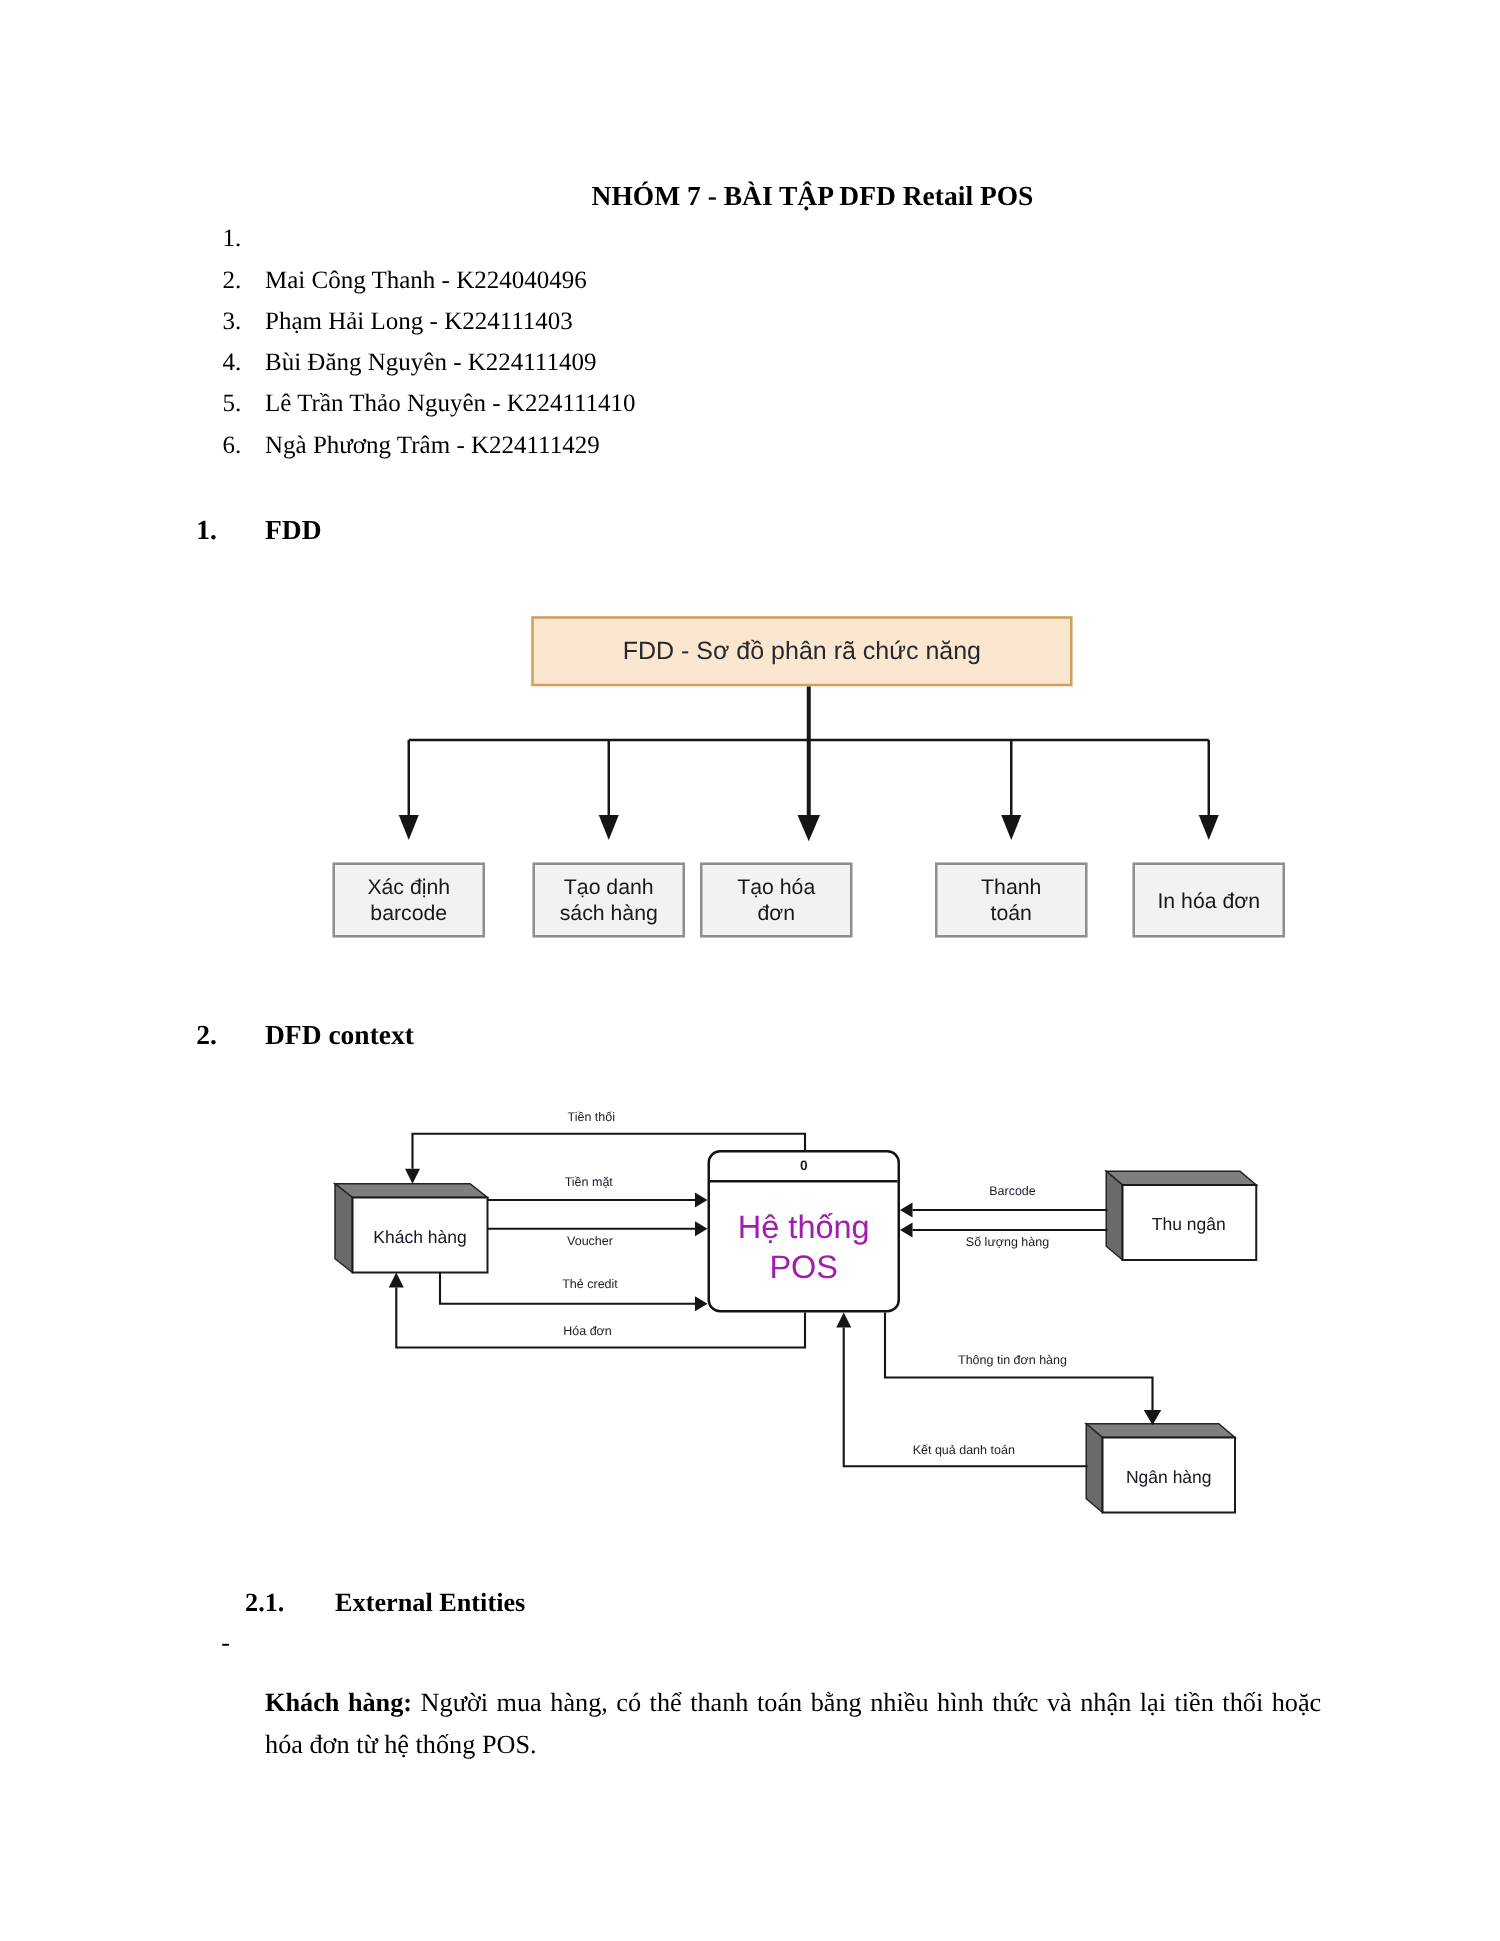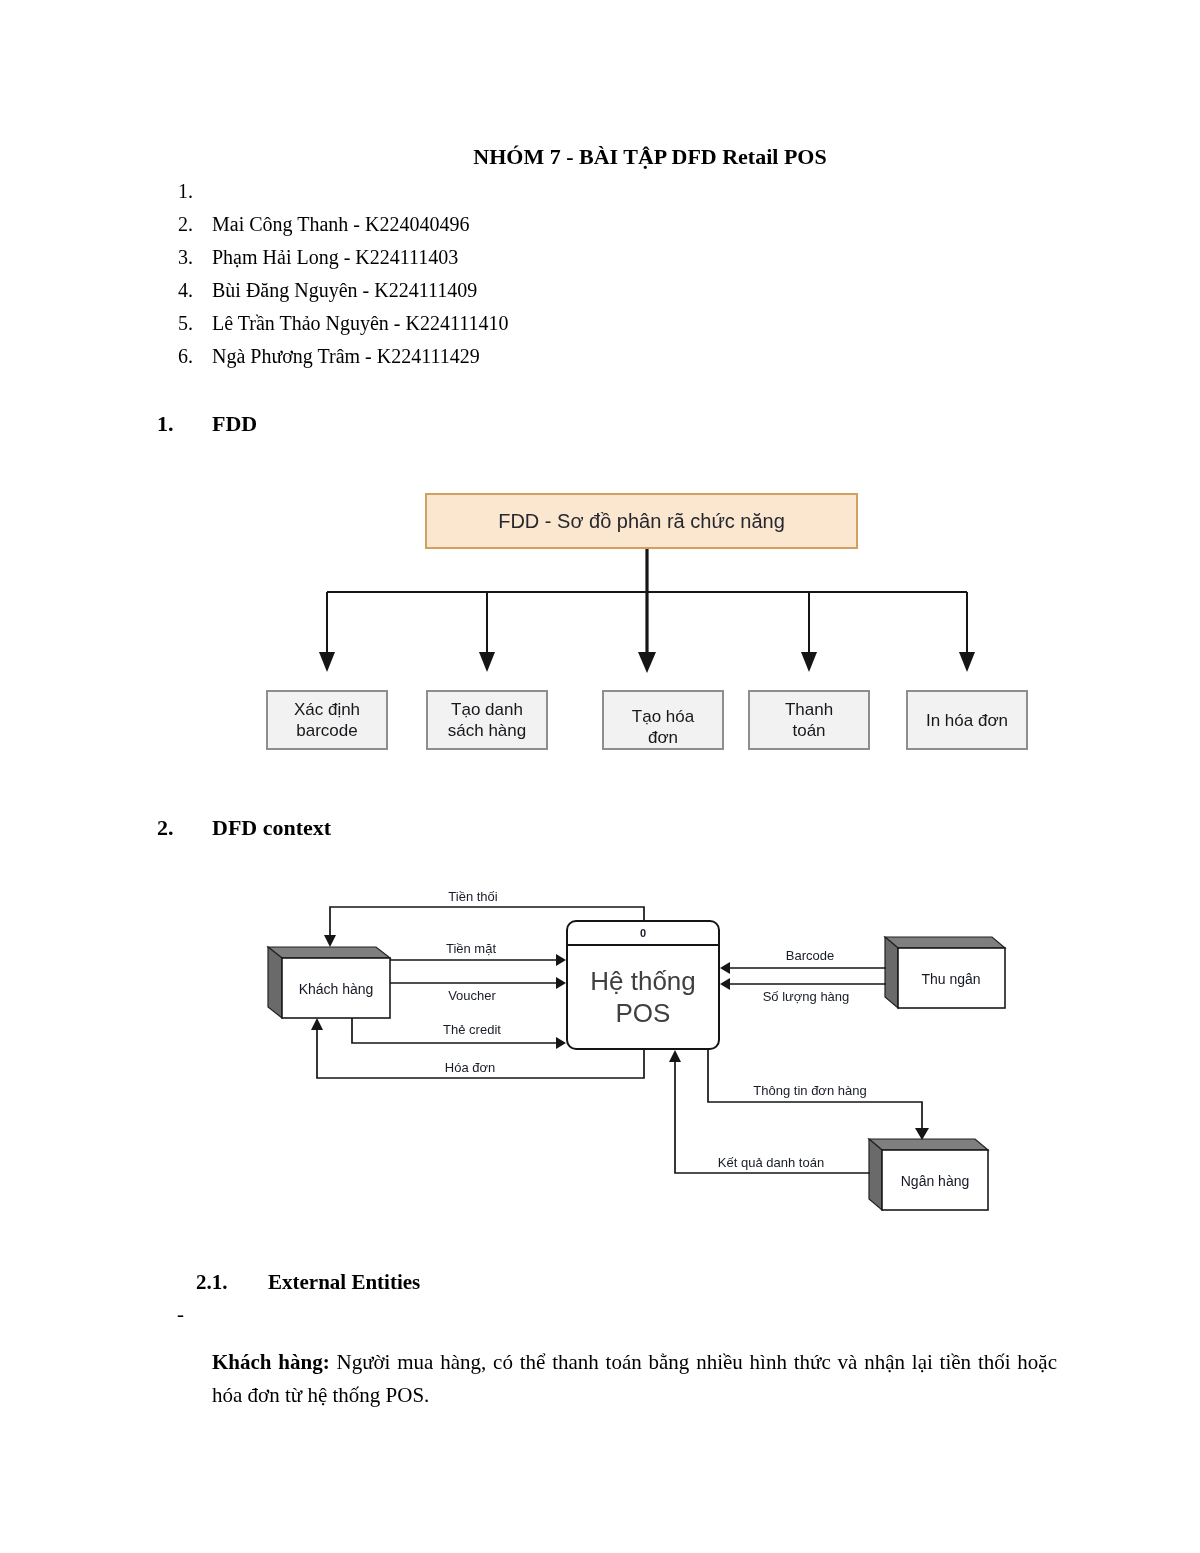"Tạo hóa" .fc3 { justify-content: flex-end -> none; left: 602px -> 560px }
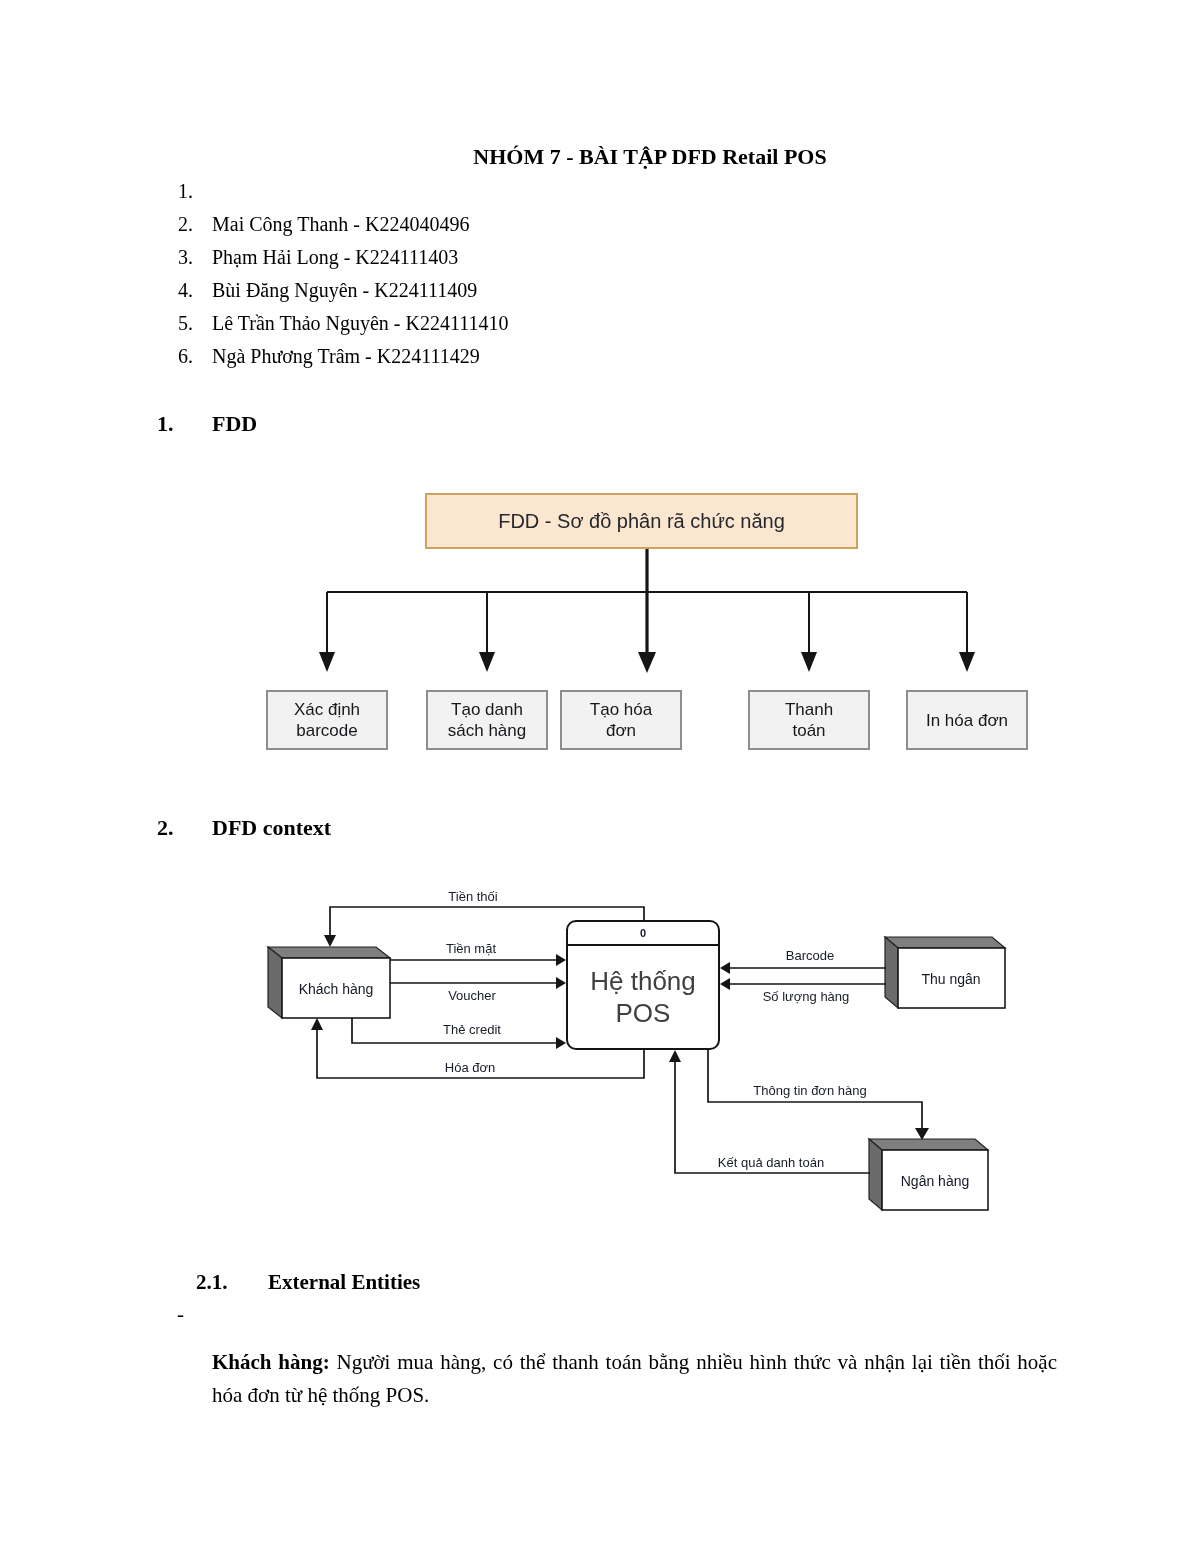"Tiền thối" .flow-label { font-size: 13px -> 10px }
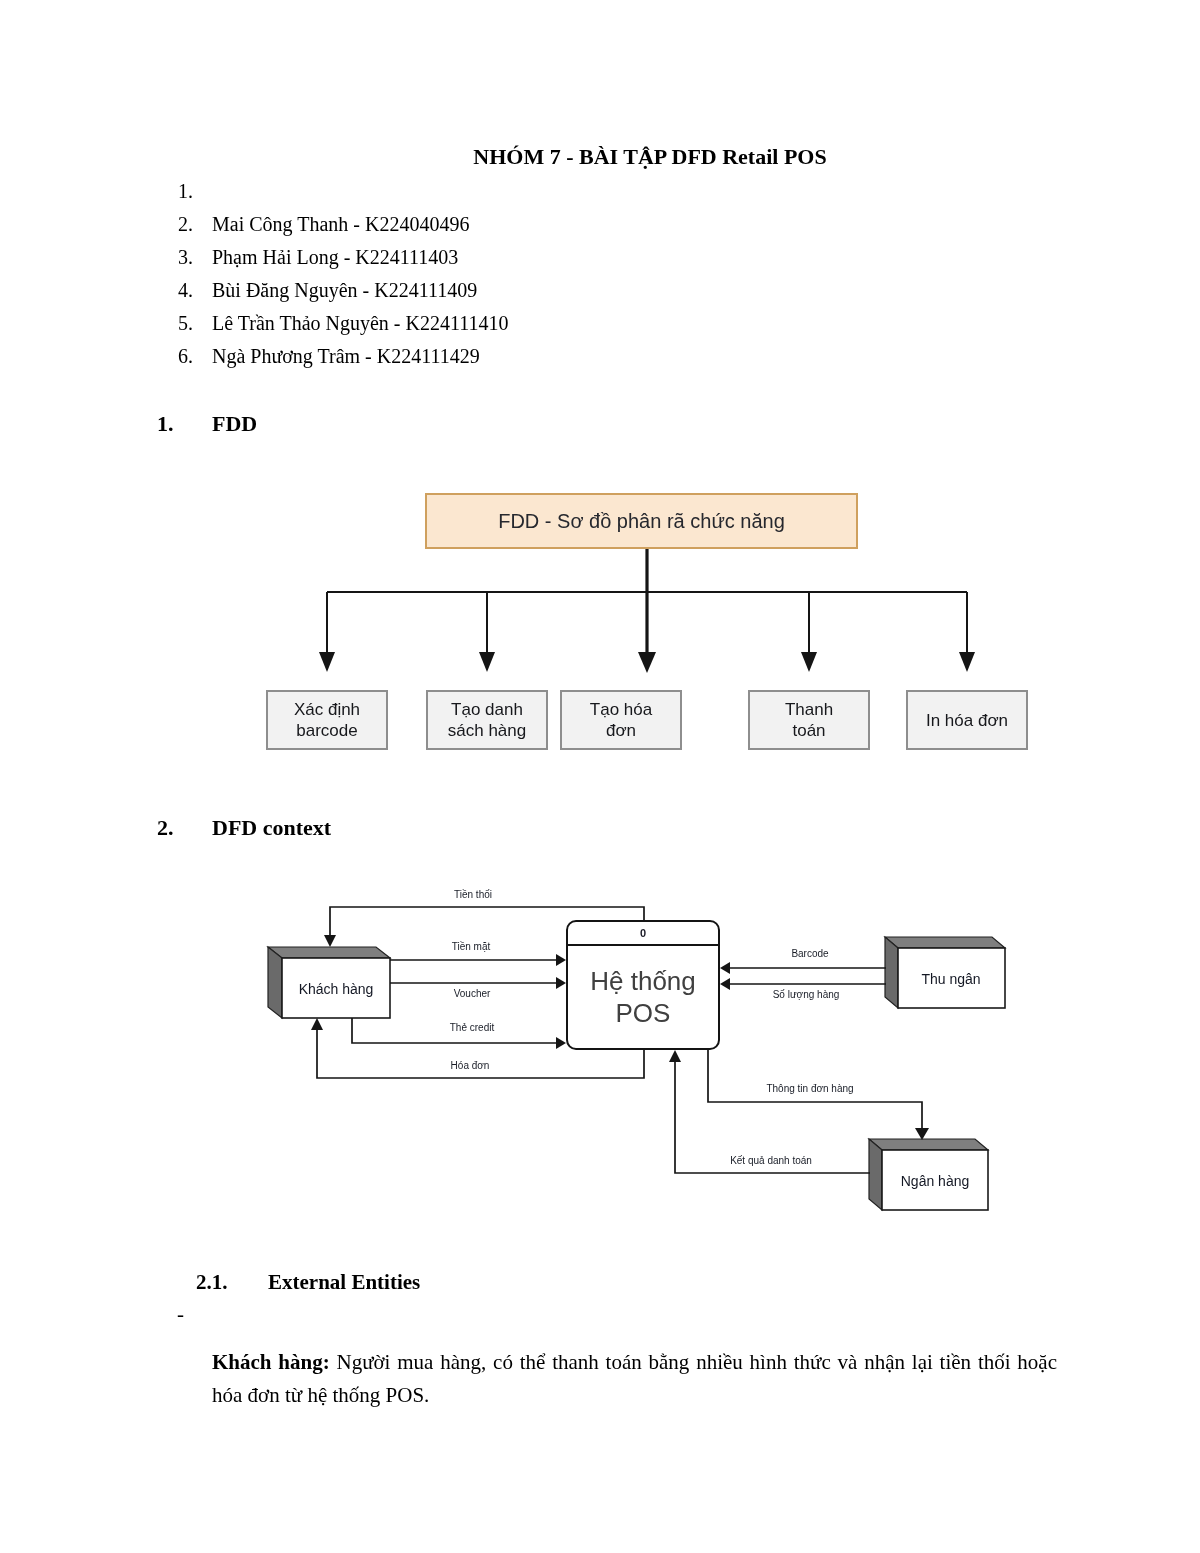"Hệ thống" .pos-body { color: #404040 -> #a21caf }
